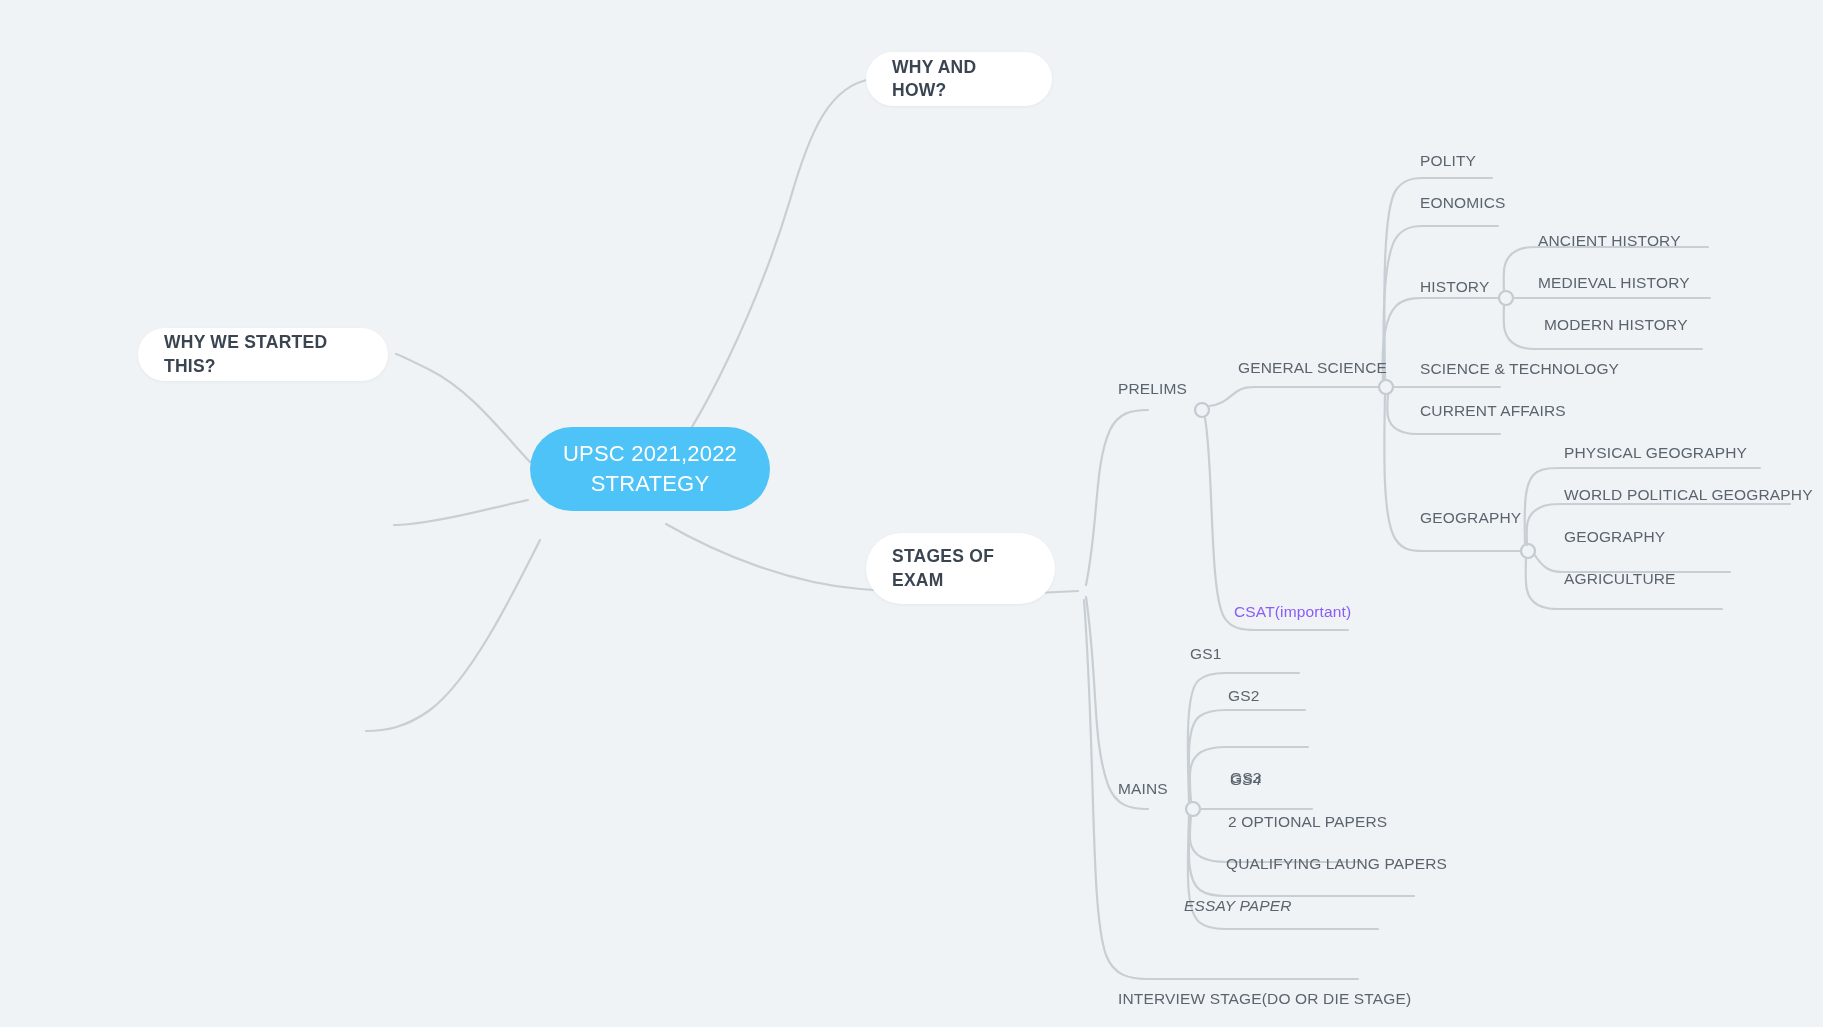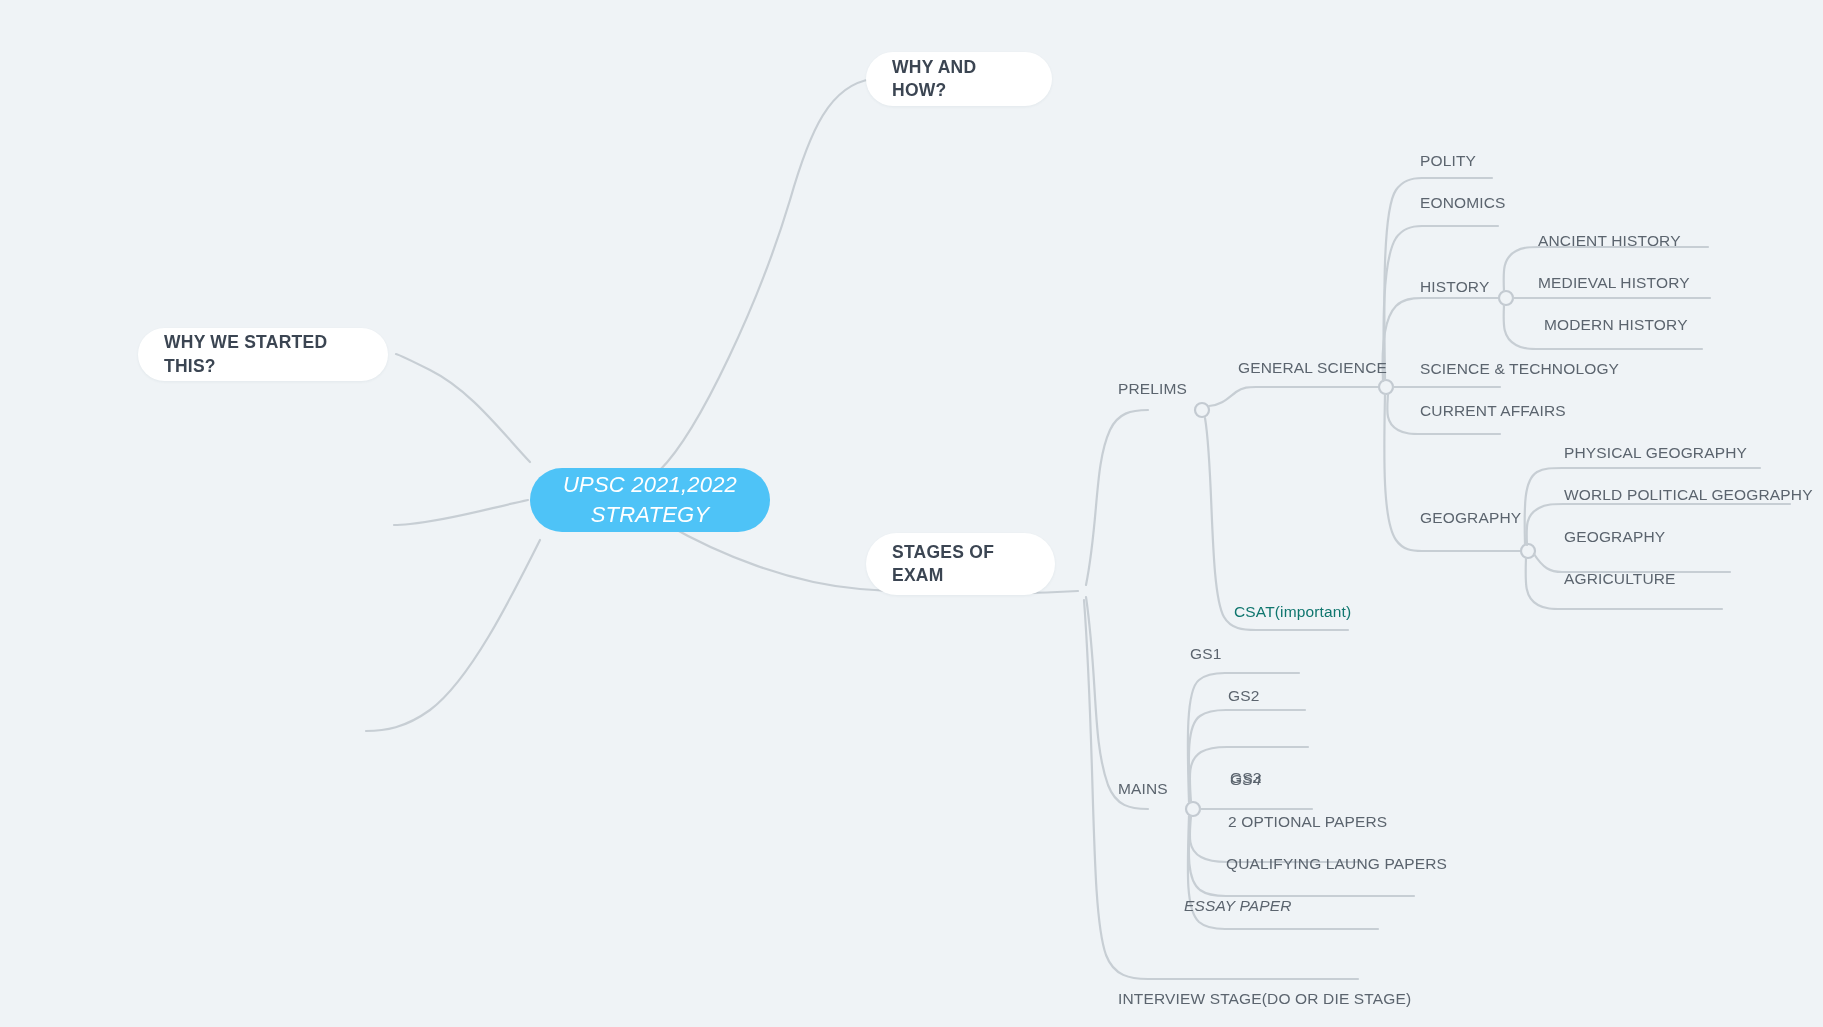"UPSC 2021,2022" div { font-style: italic -> none; height: 64px -> 84px; top: 468px -> 427px }
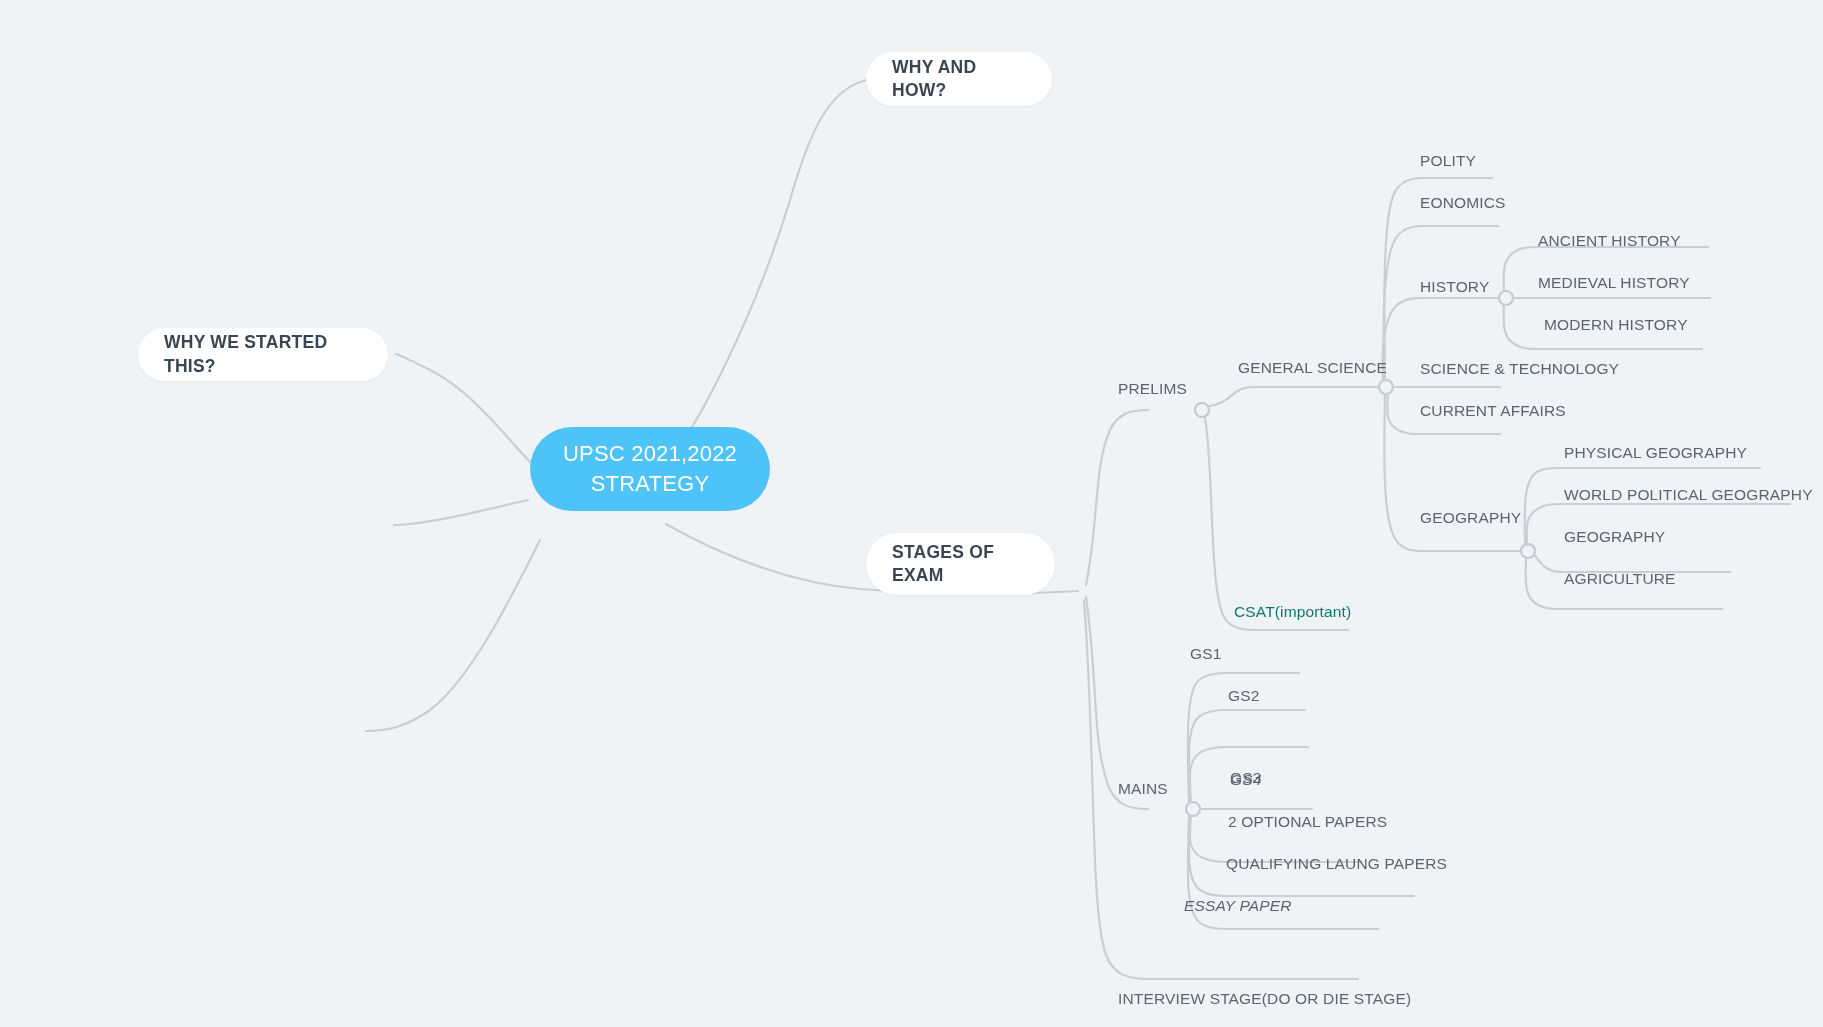"STAGES OF EXAM" div.pill { height: 62px -> 71px }
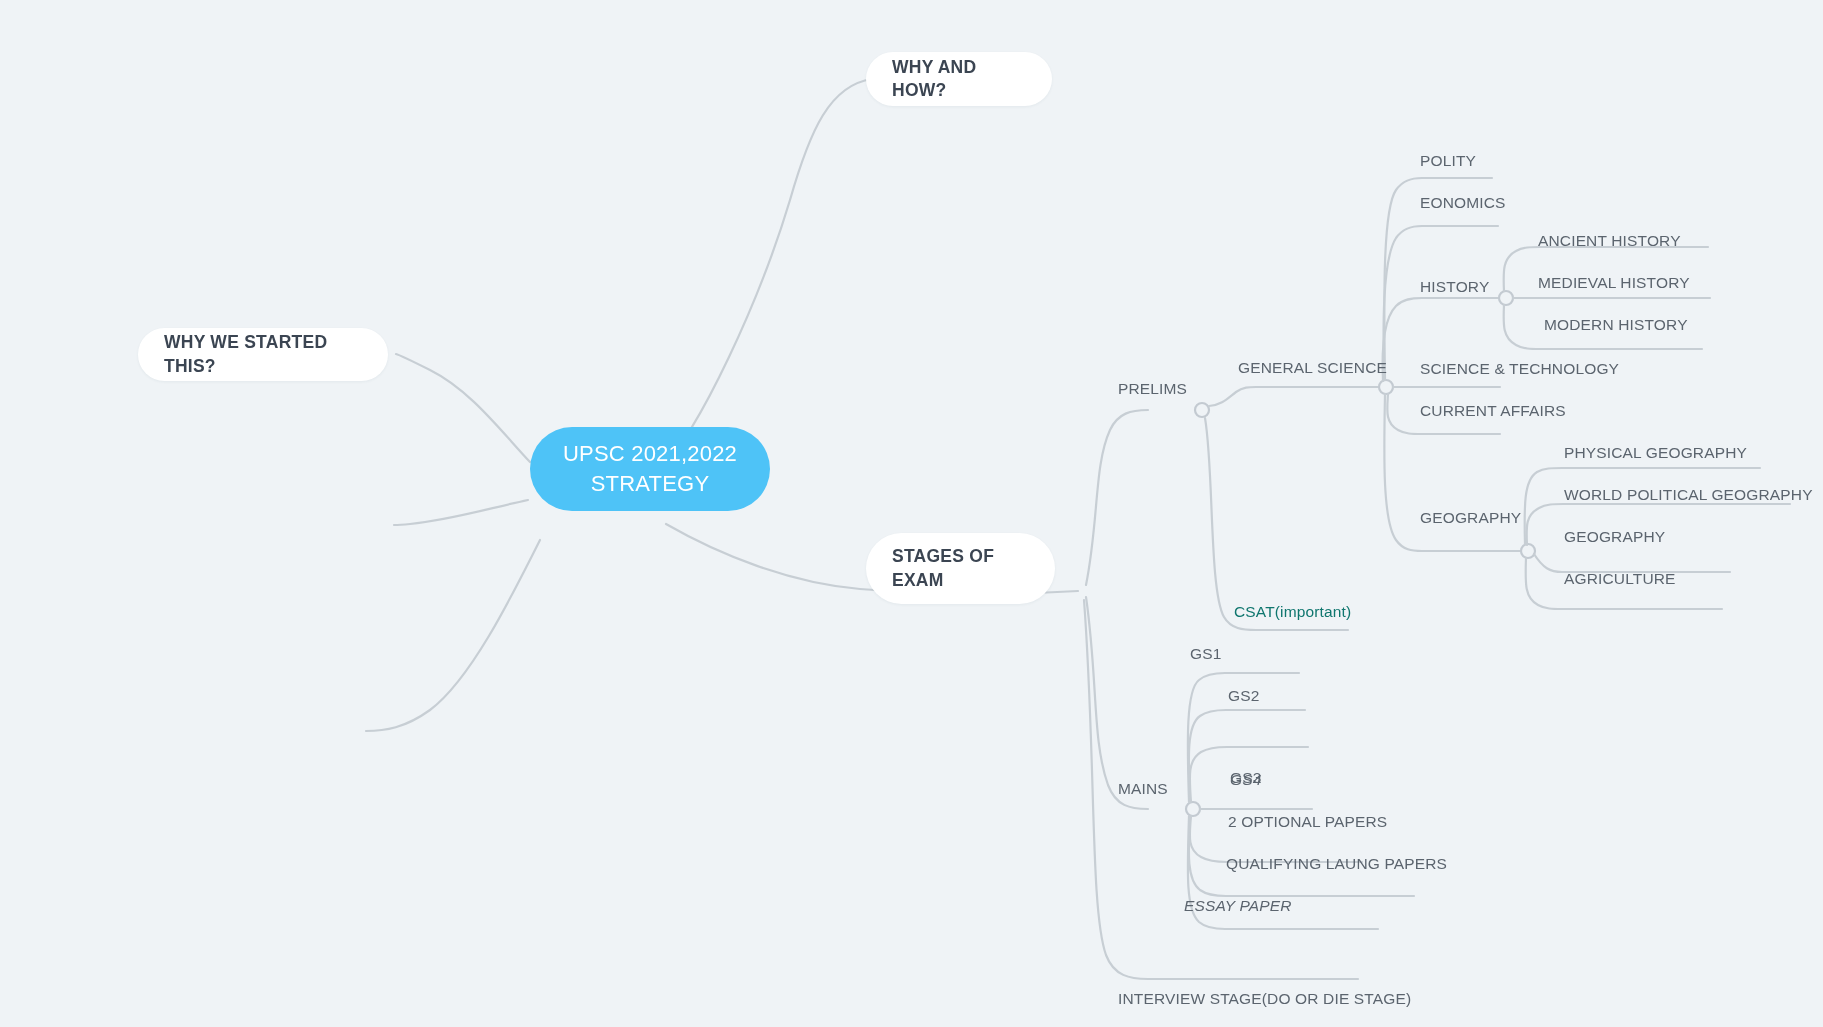"CSAT(important)" .leaf { color: #0f766e -> #8b5cf6 }
